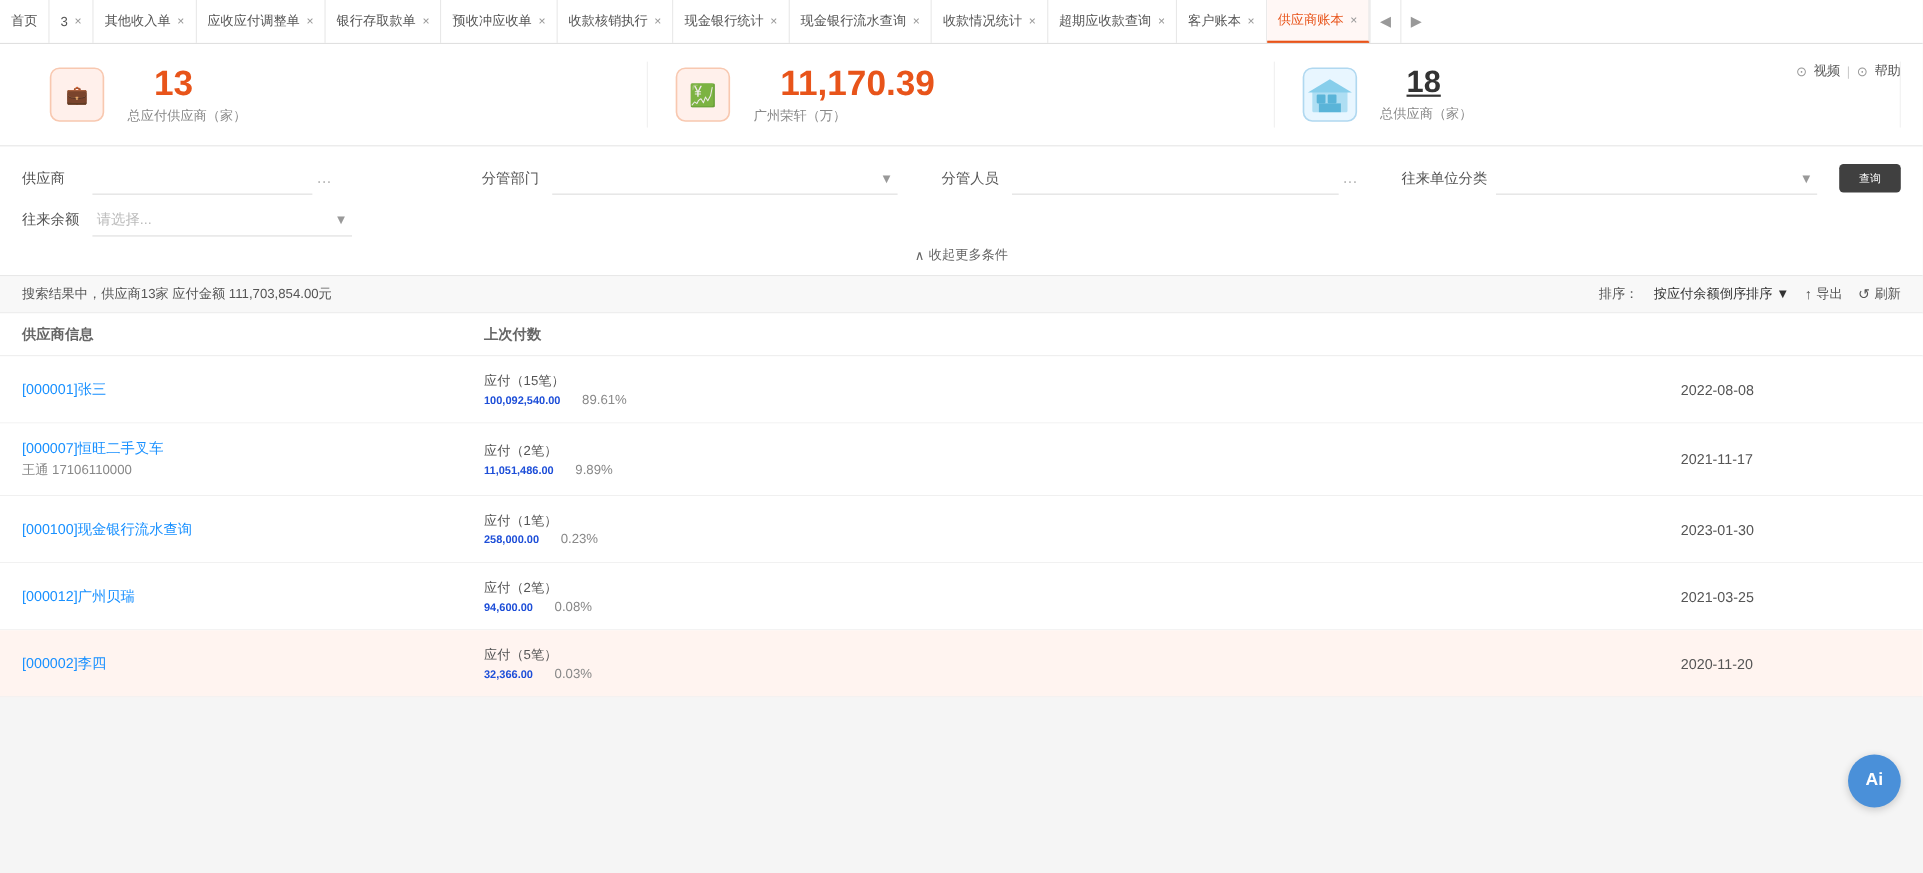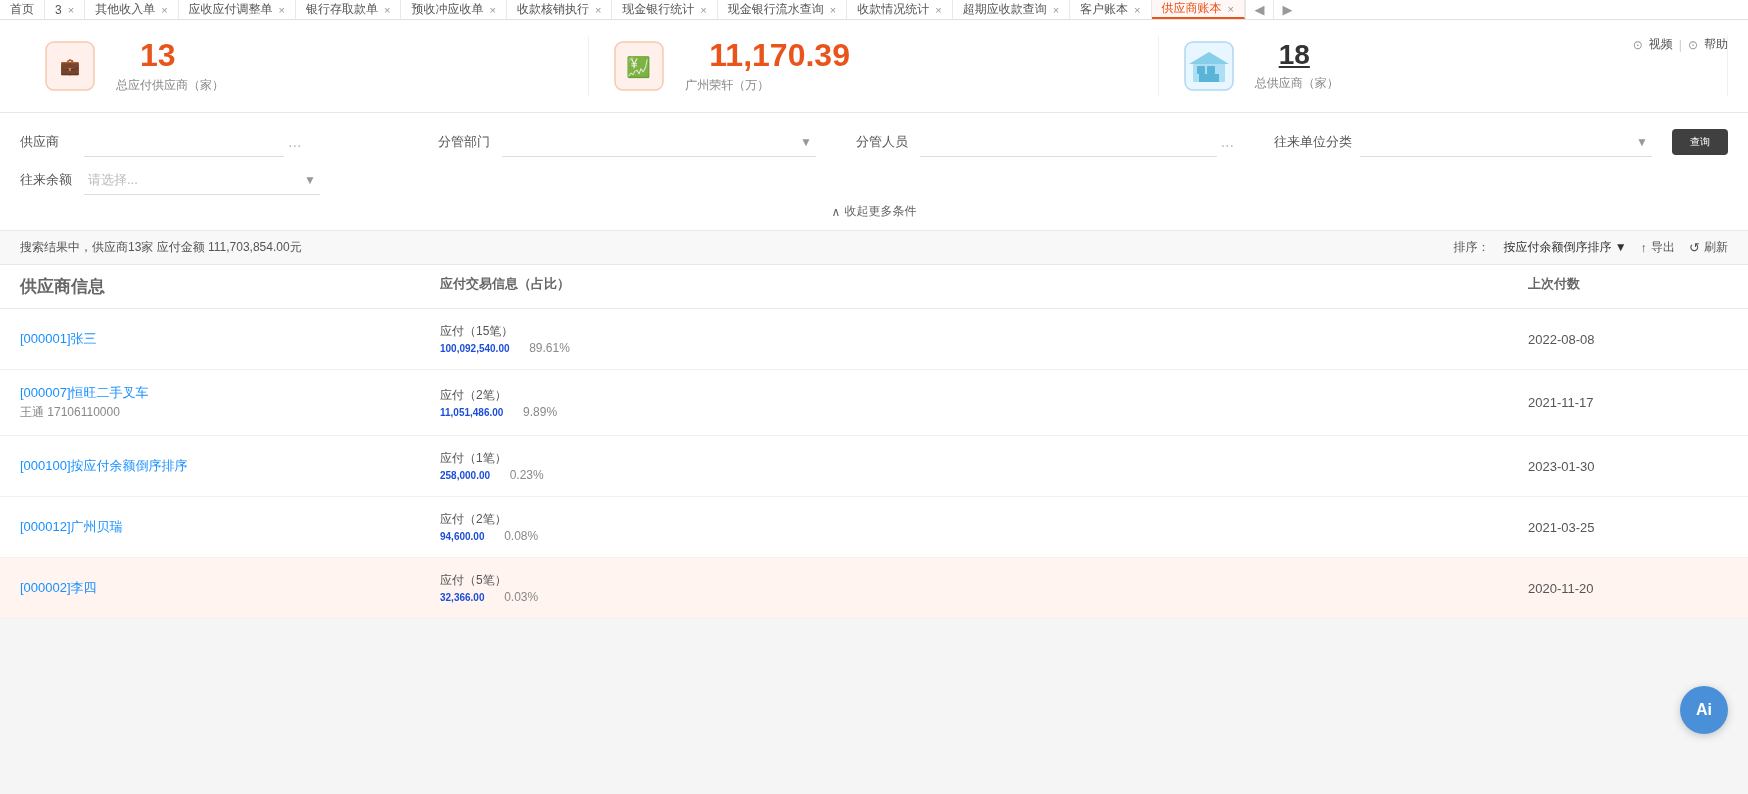"首页" .top-nav { height: 20px -> 40px }
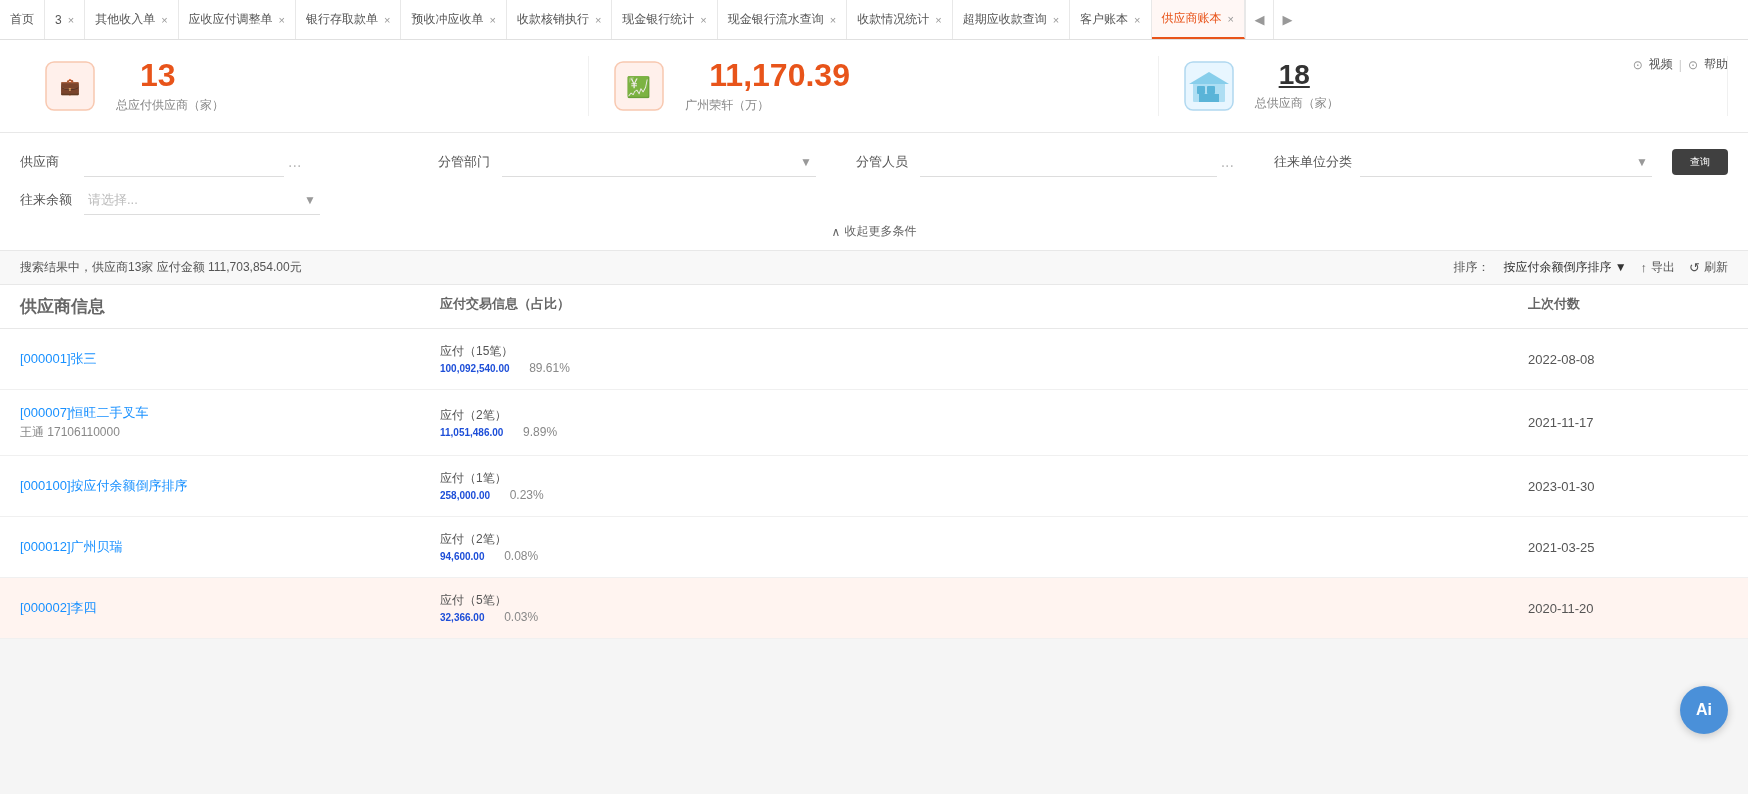"供应商信息" .col-supplier { font-size: 17px -> 13px }
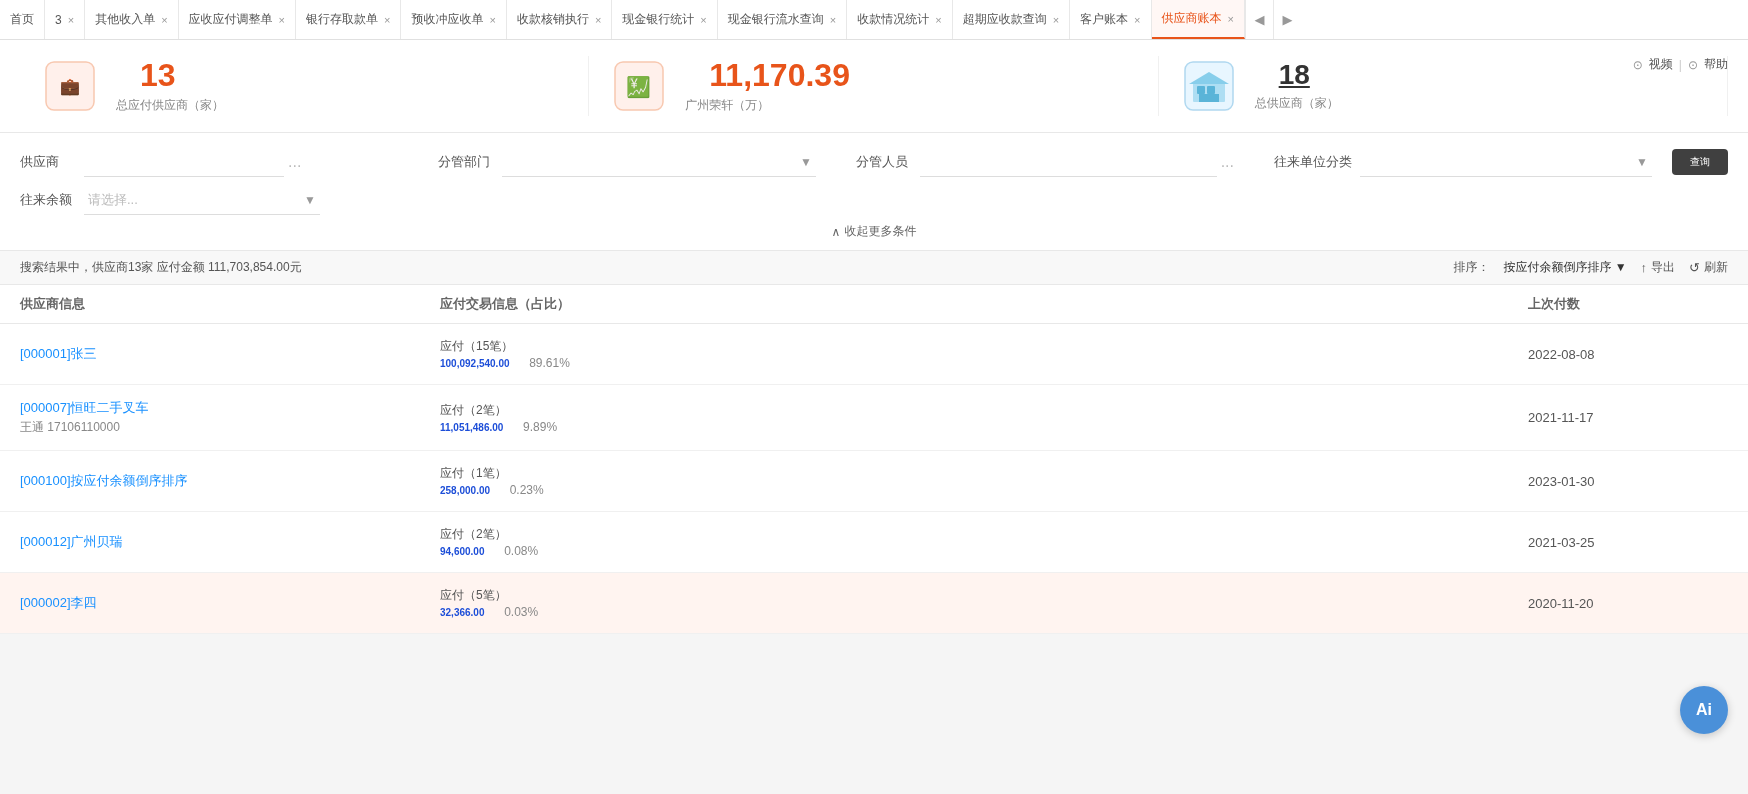"应付交易信息（占比）" div.col-transaction { html: <div>应付交易信息（占比）</div> -> none }
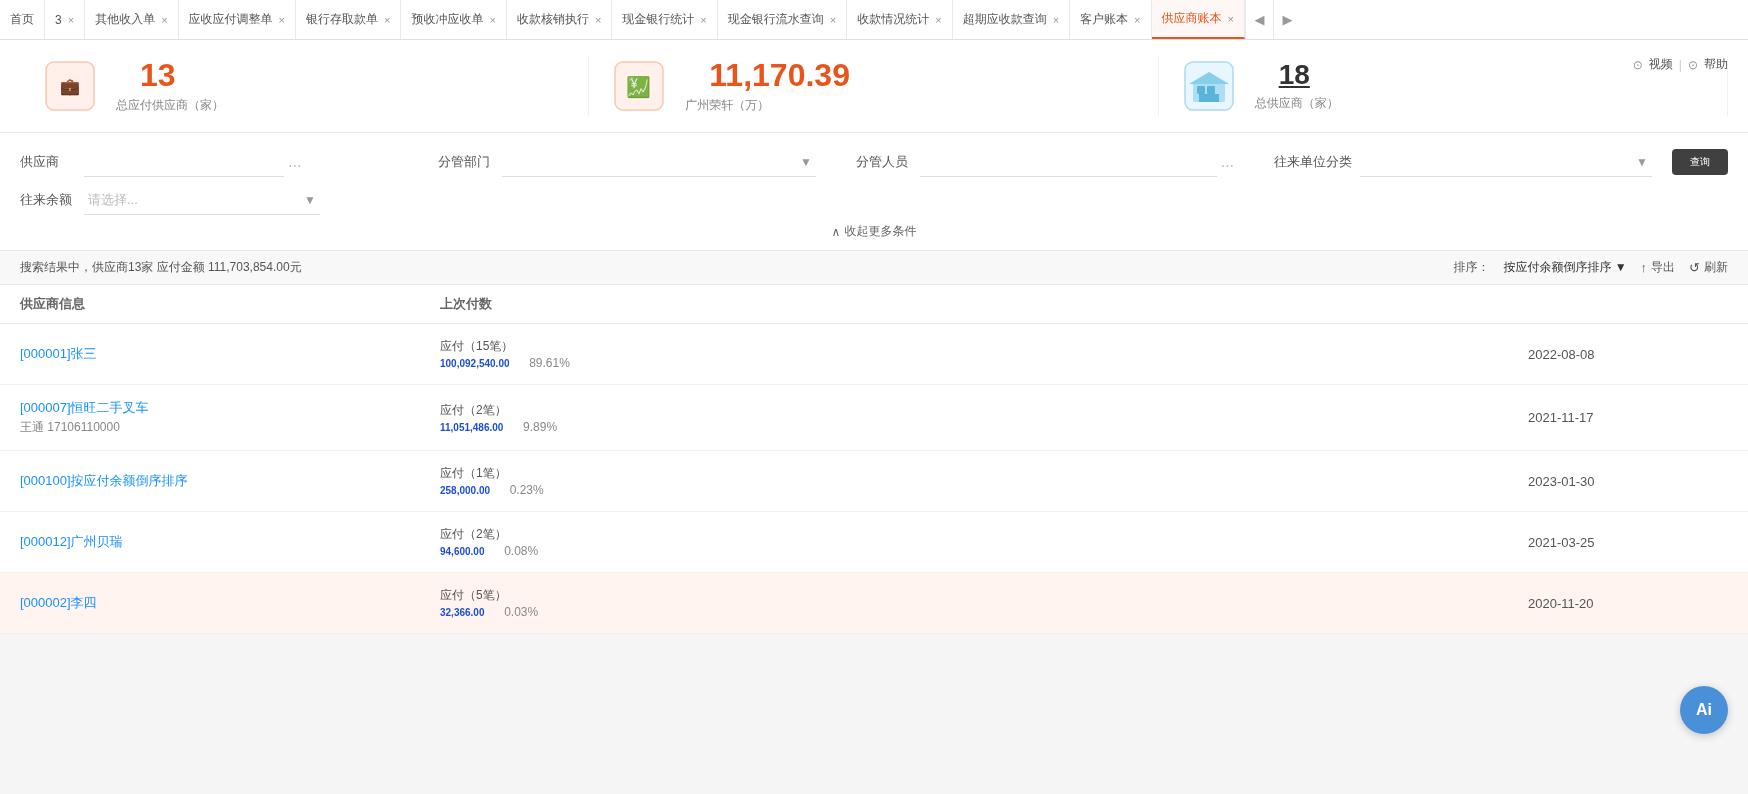"[000100]按应付余额倒序排序" a.supplier-link { text: 按应付余额倒序排序 -> 现金银行流水查询 }
